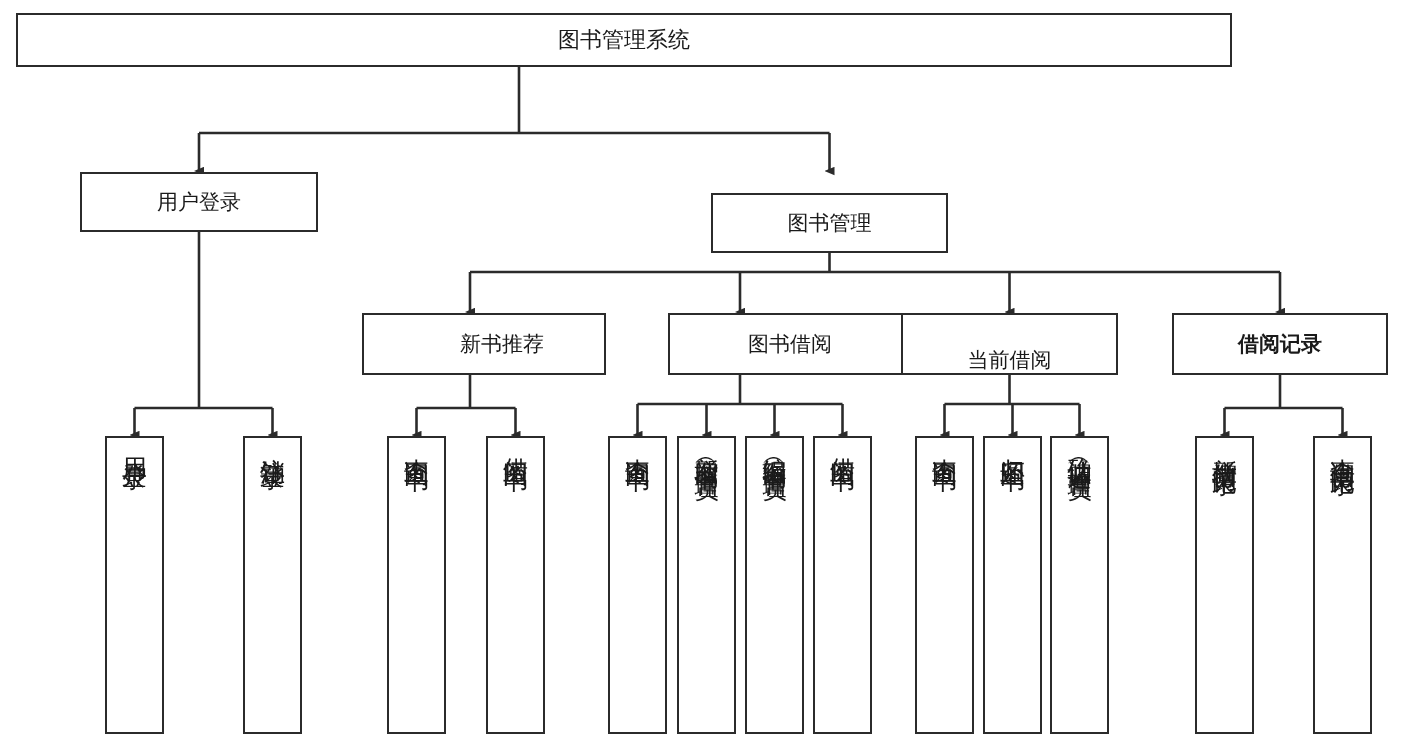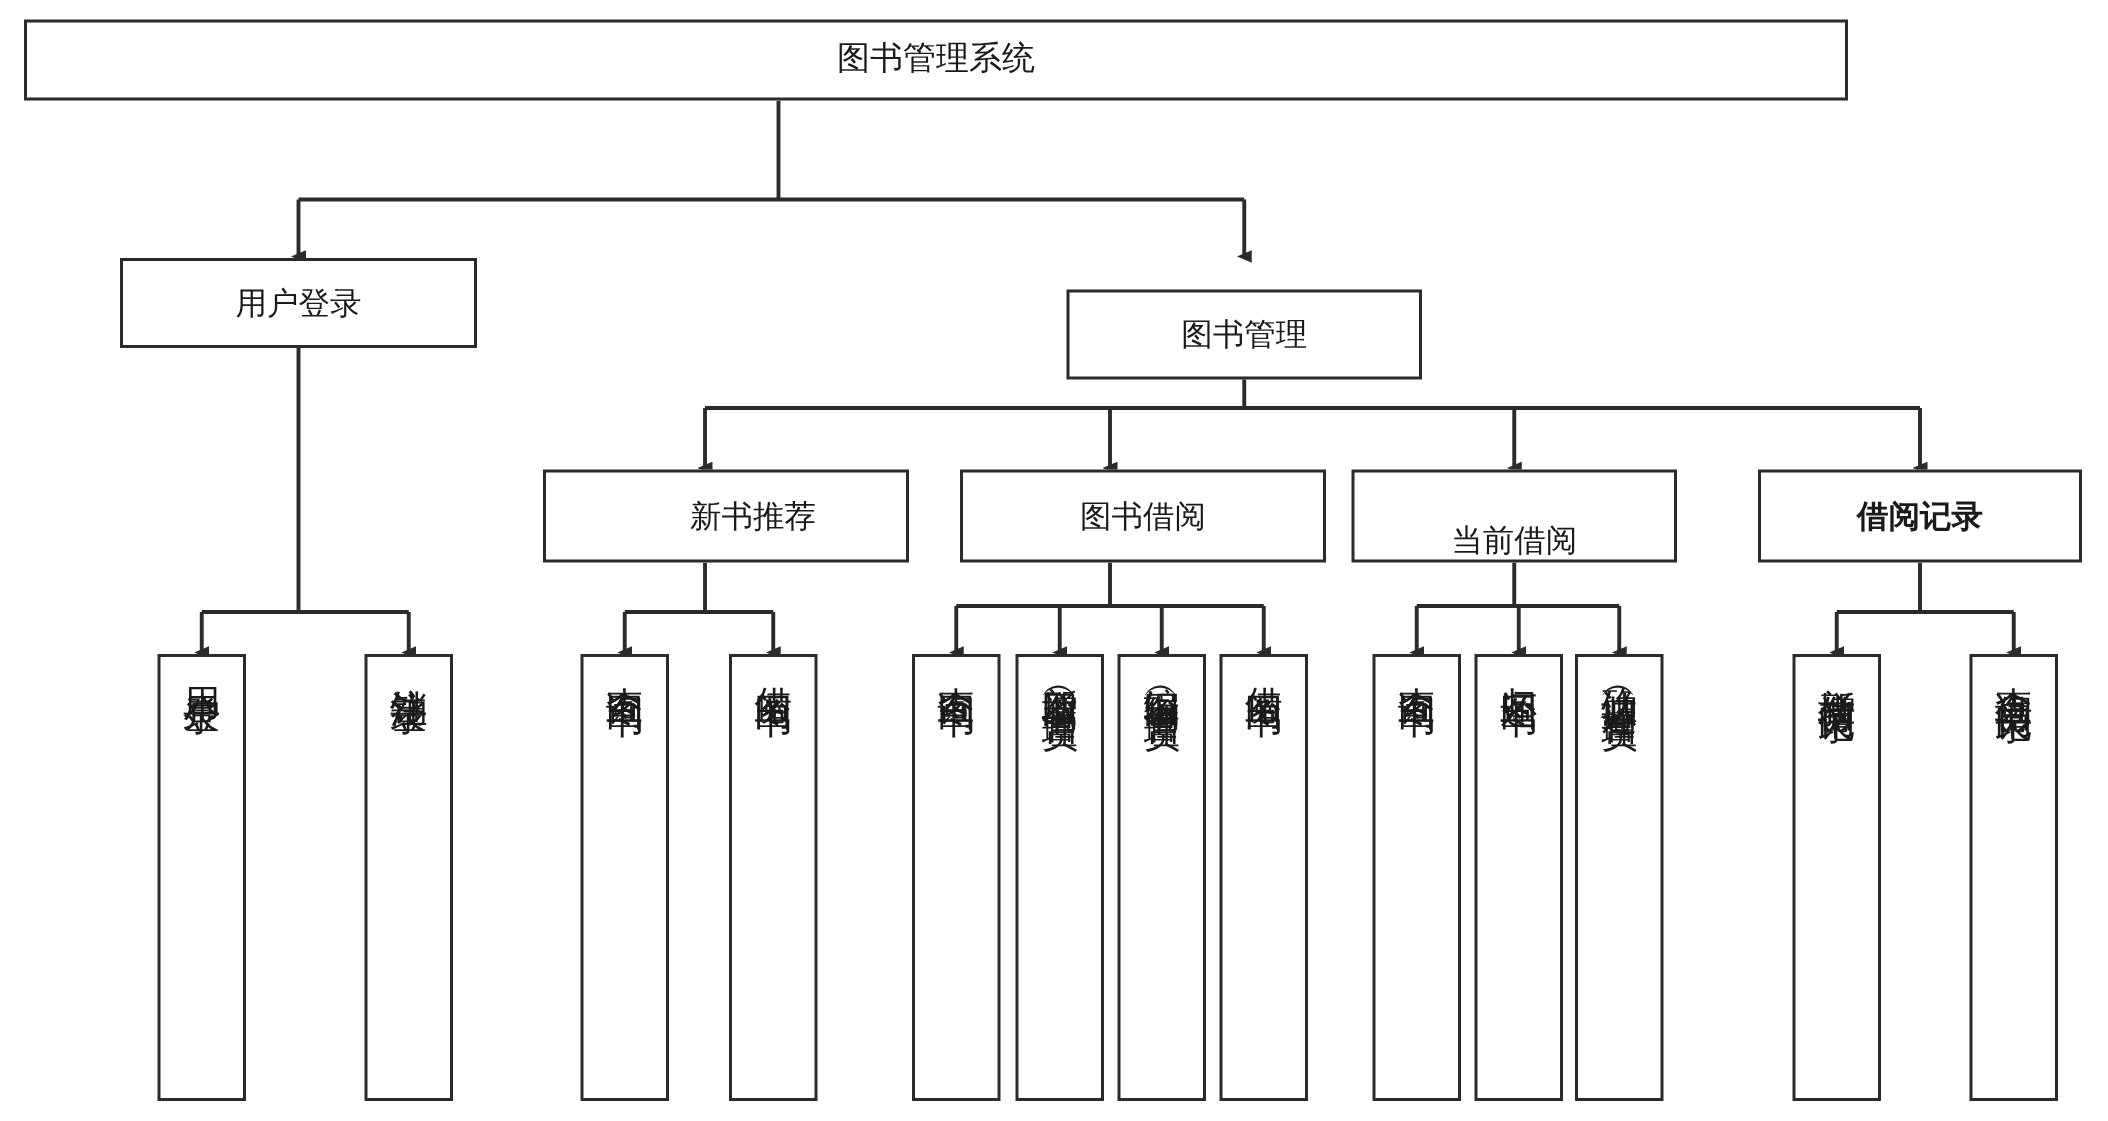"图书借阅" div.node { left: 640px -> 668px }
